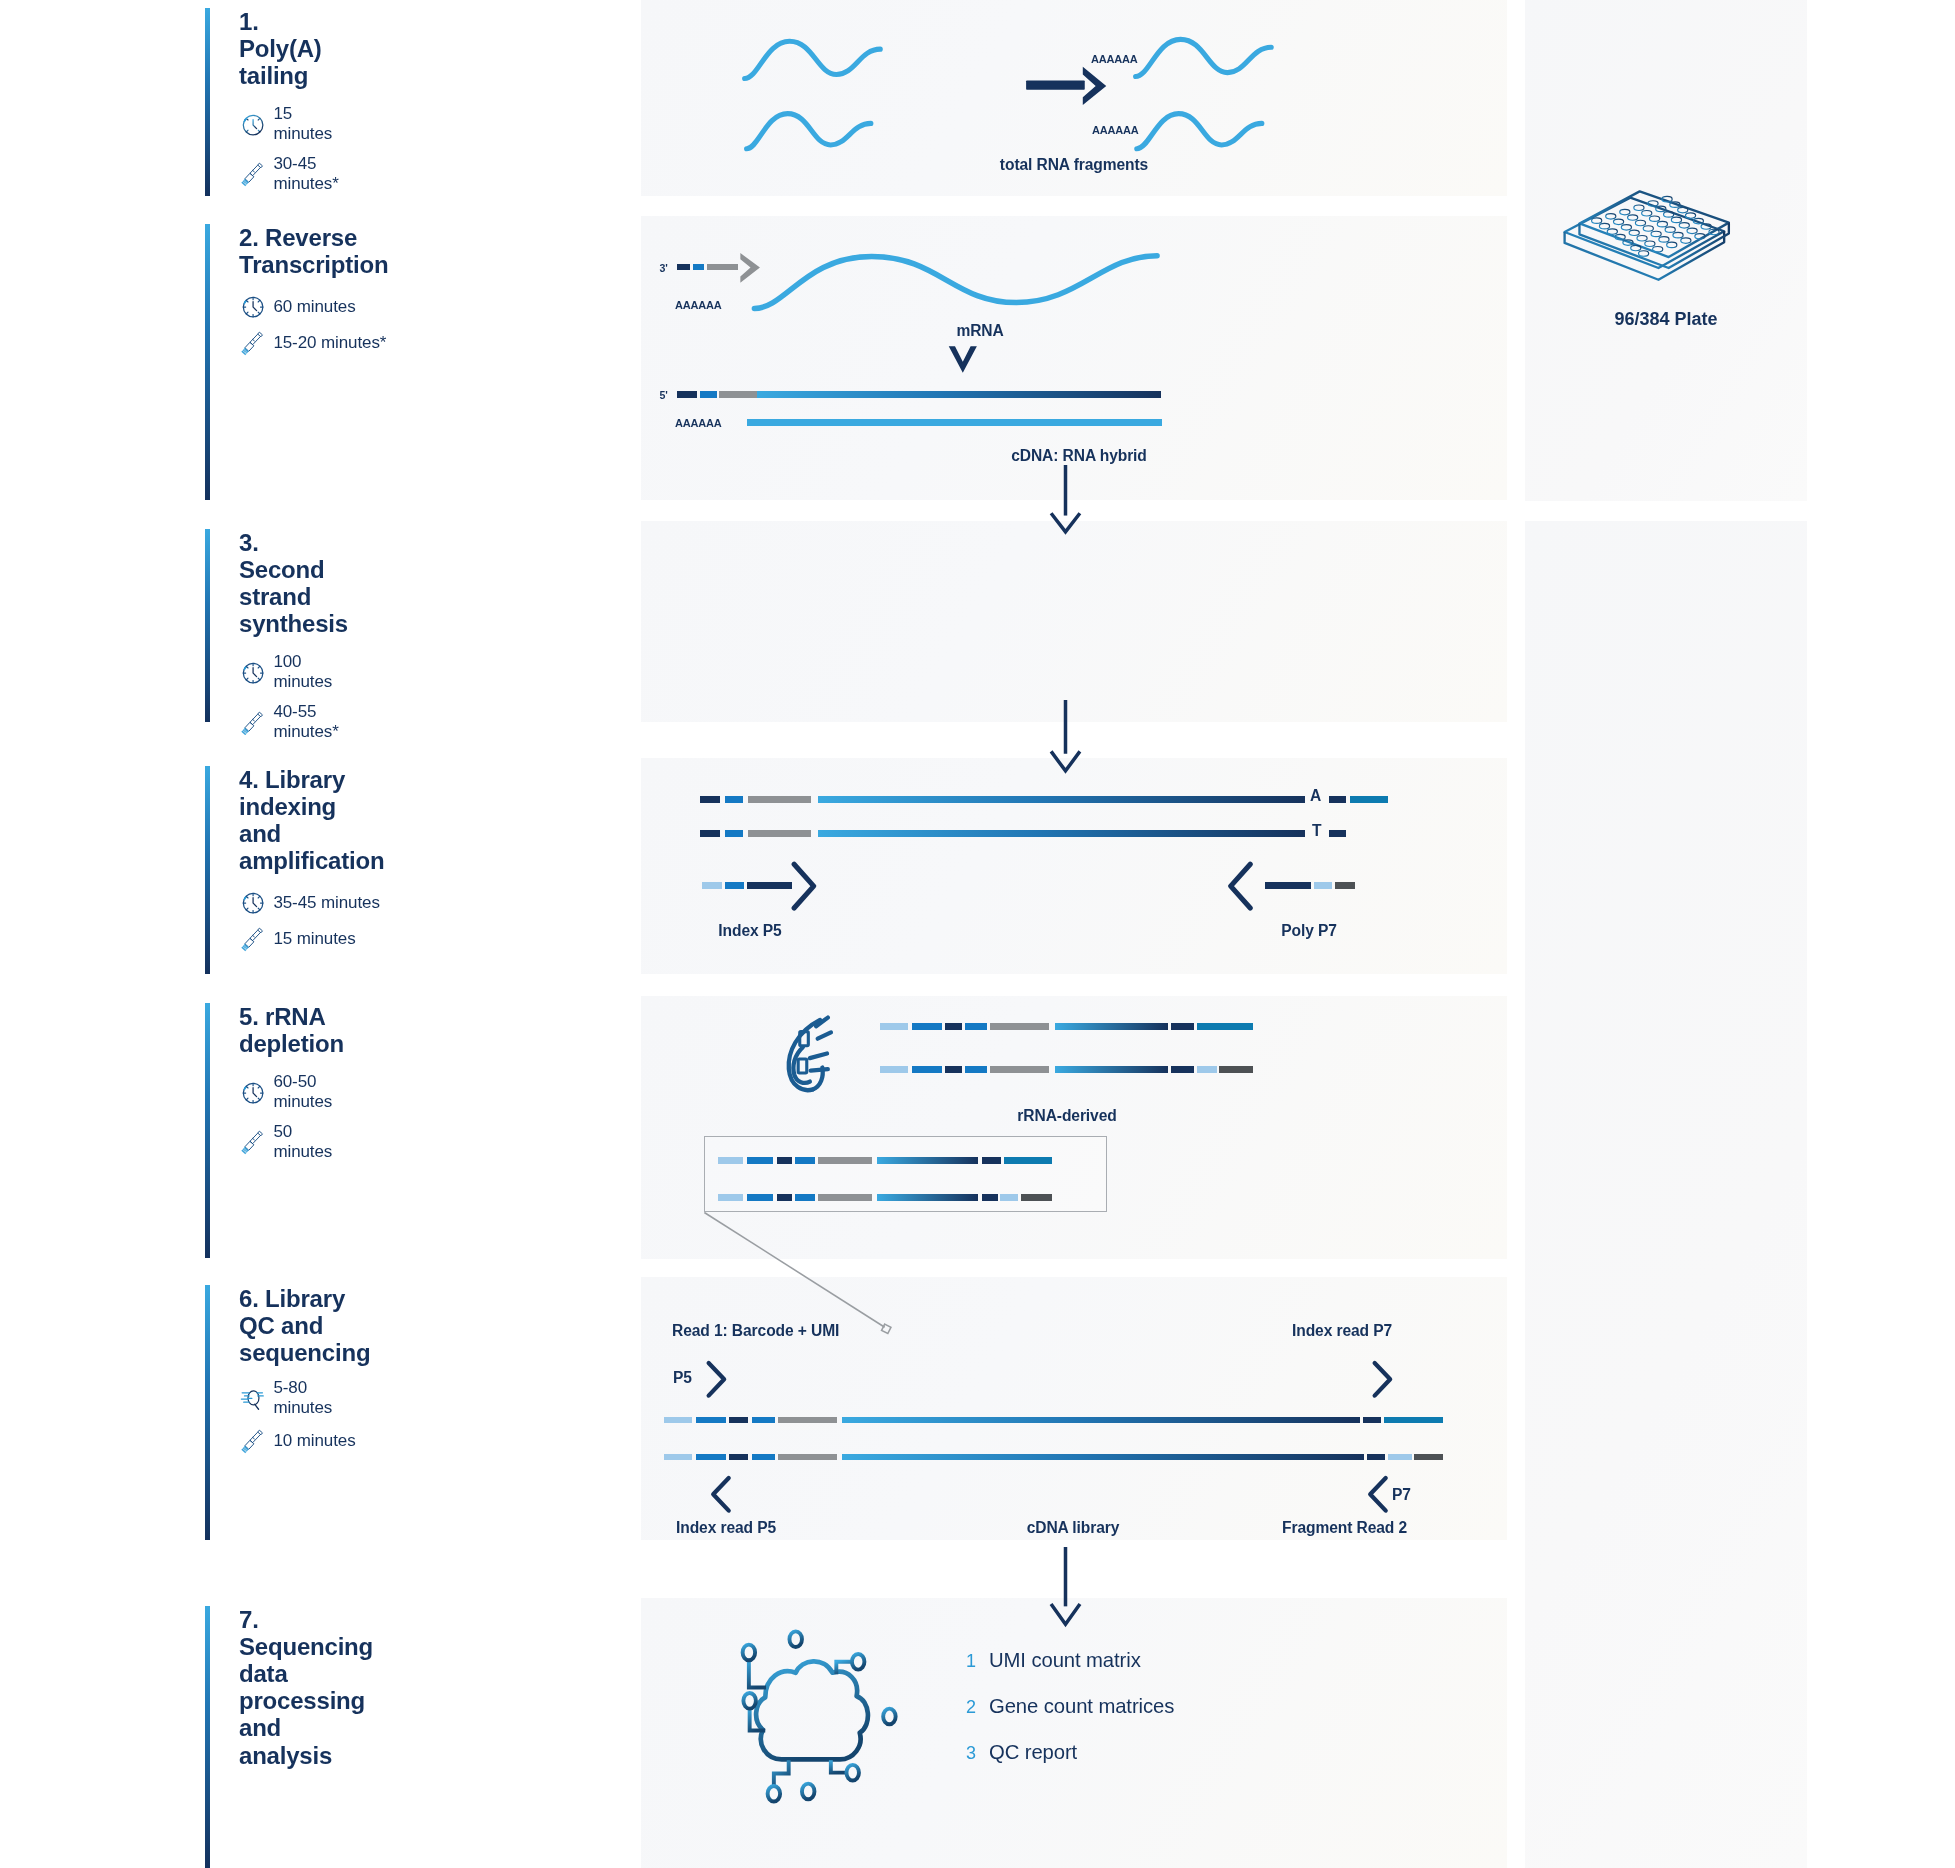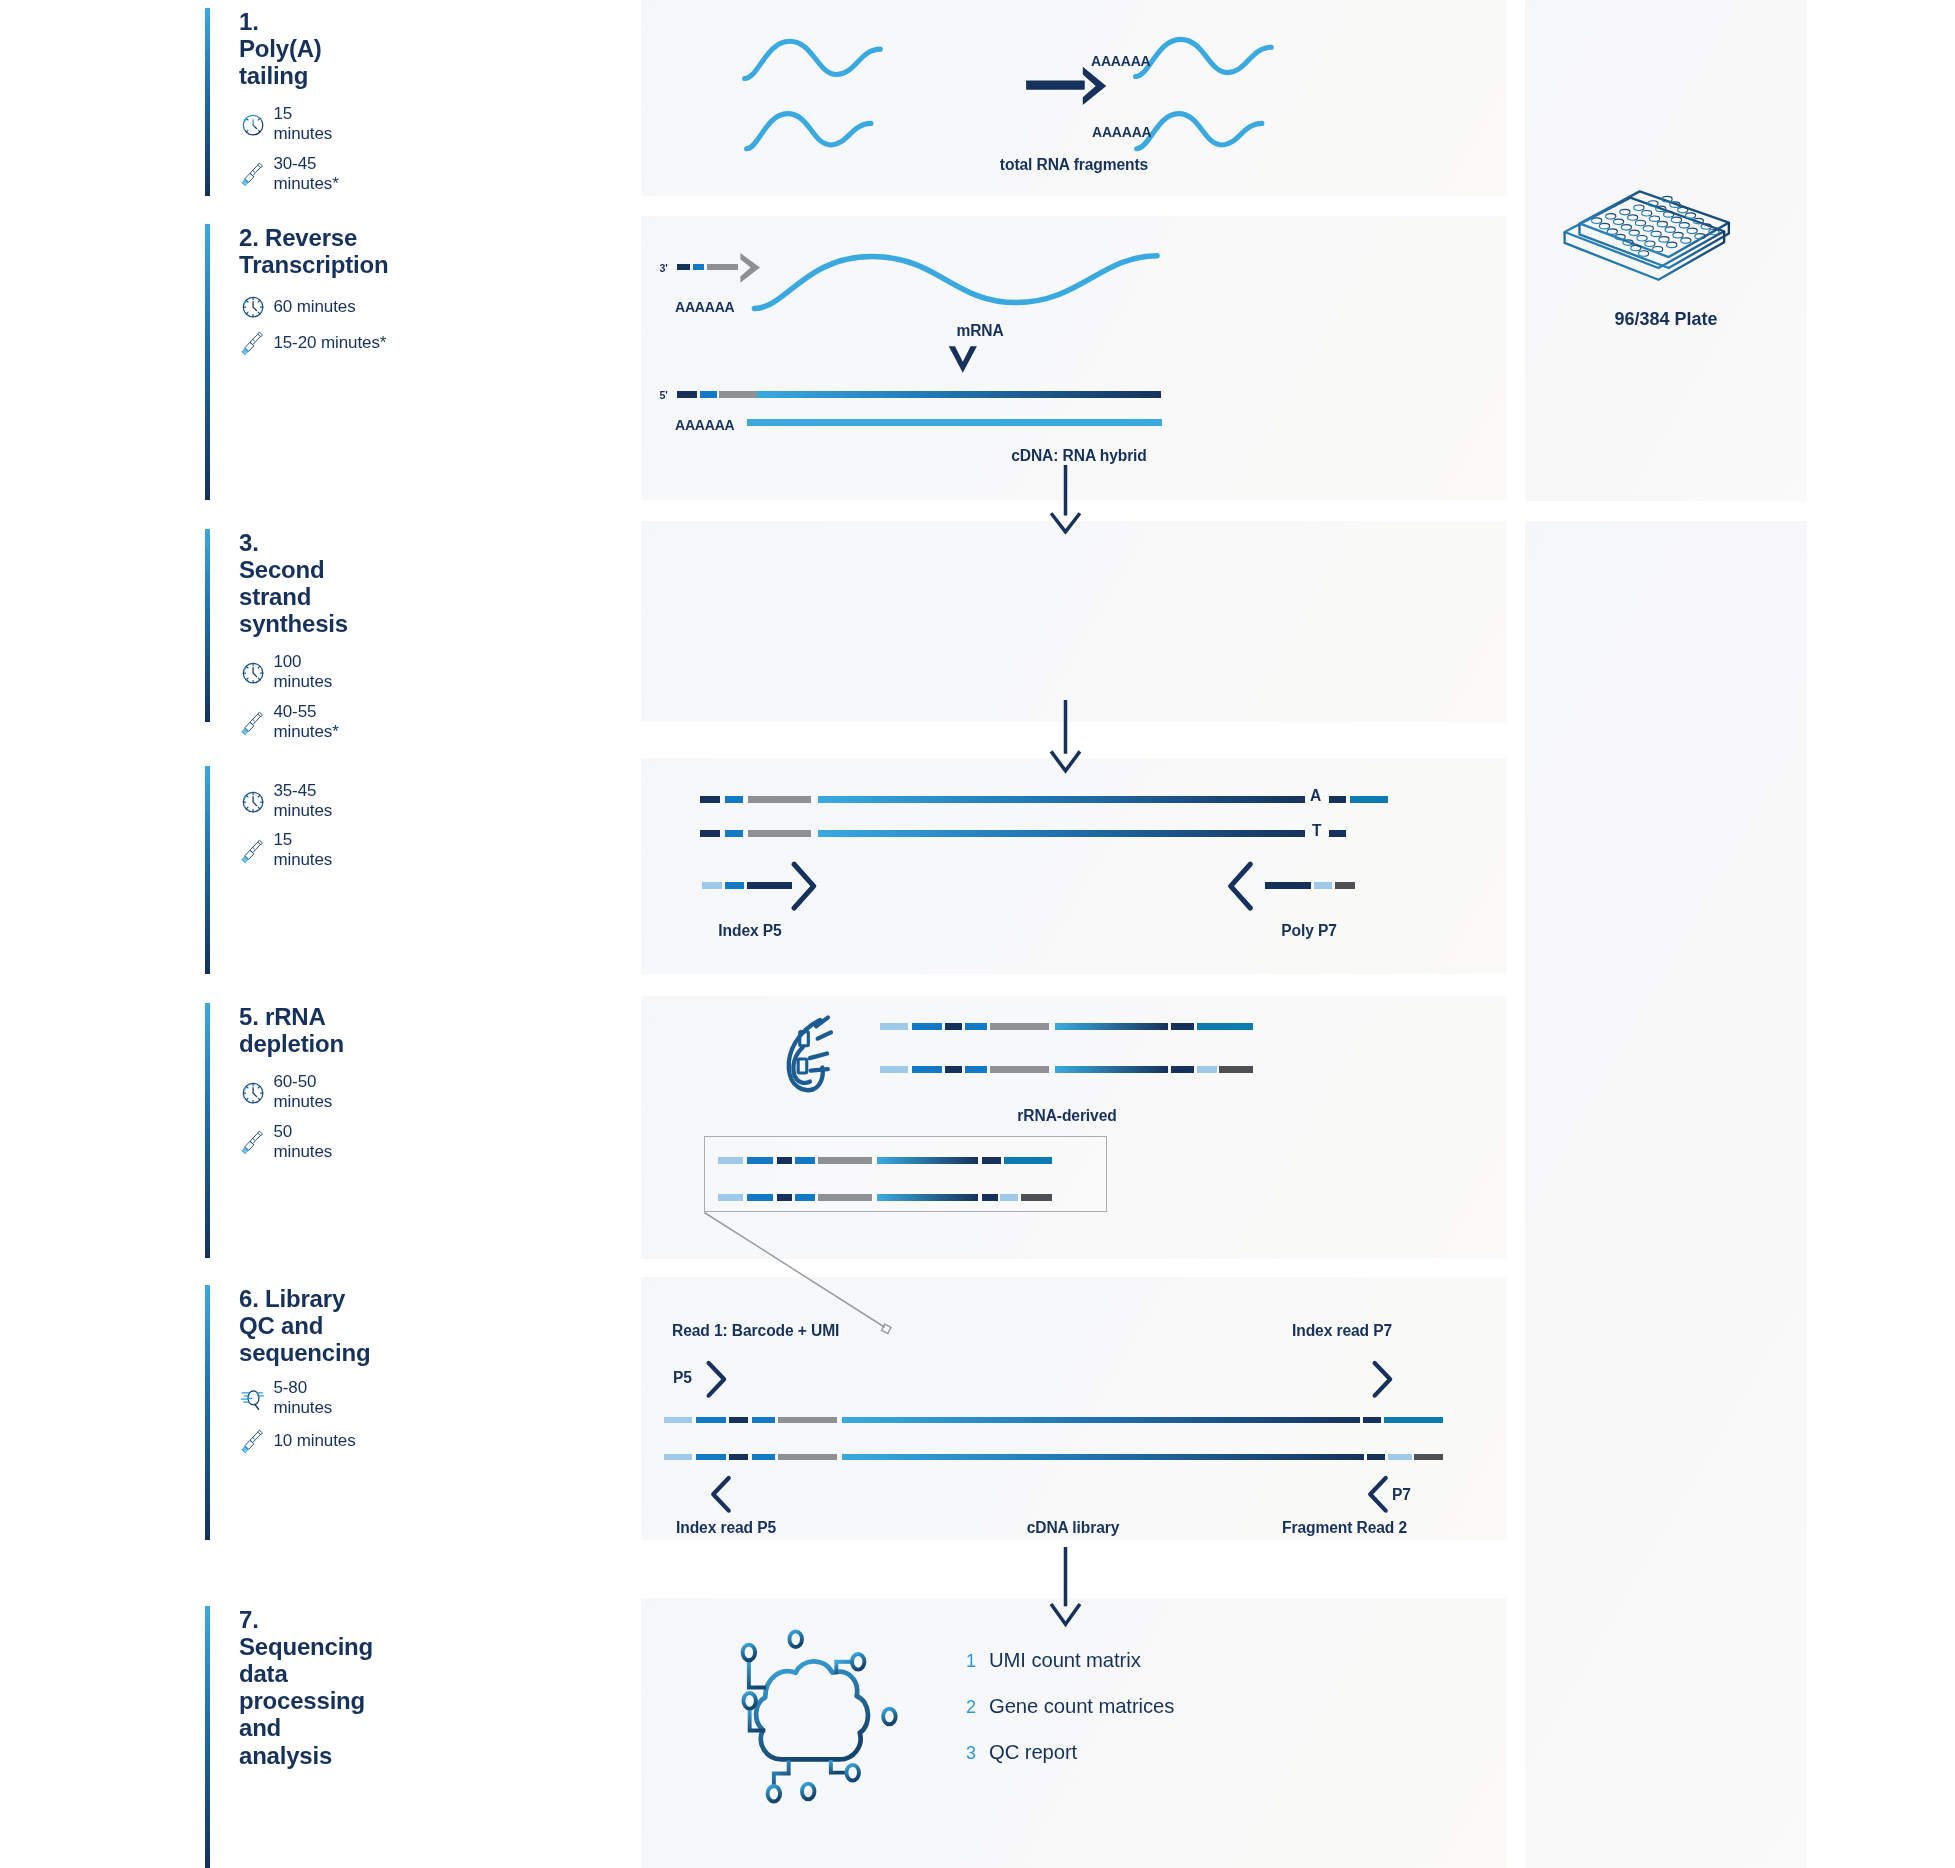"AAAAAA" .tiny { font-size: 14px -> 11px }
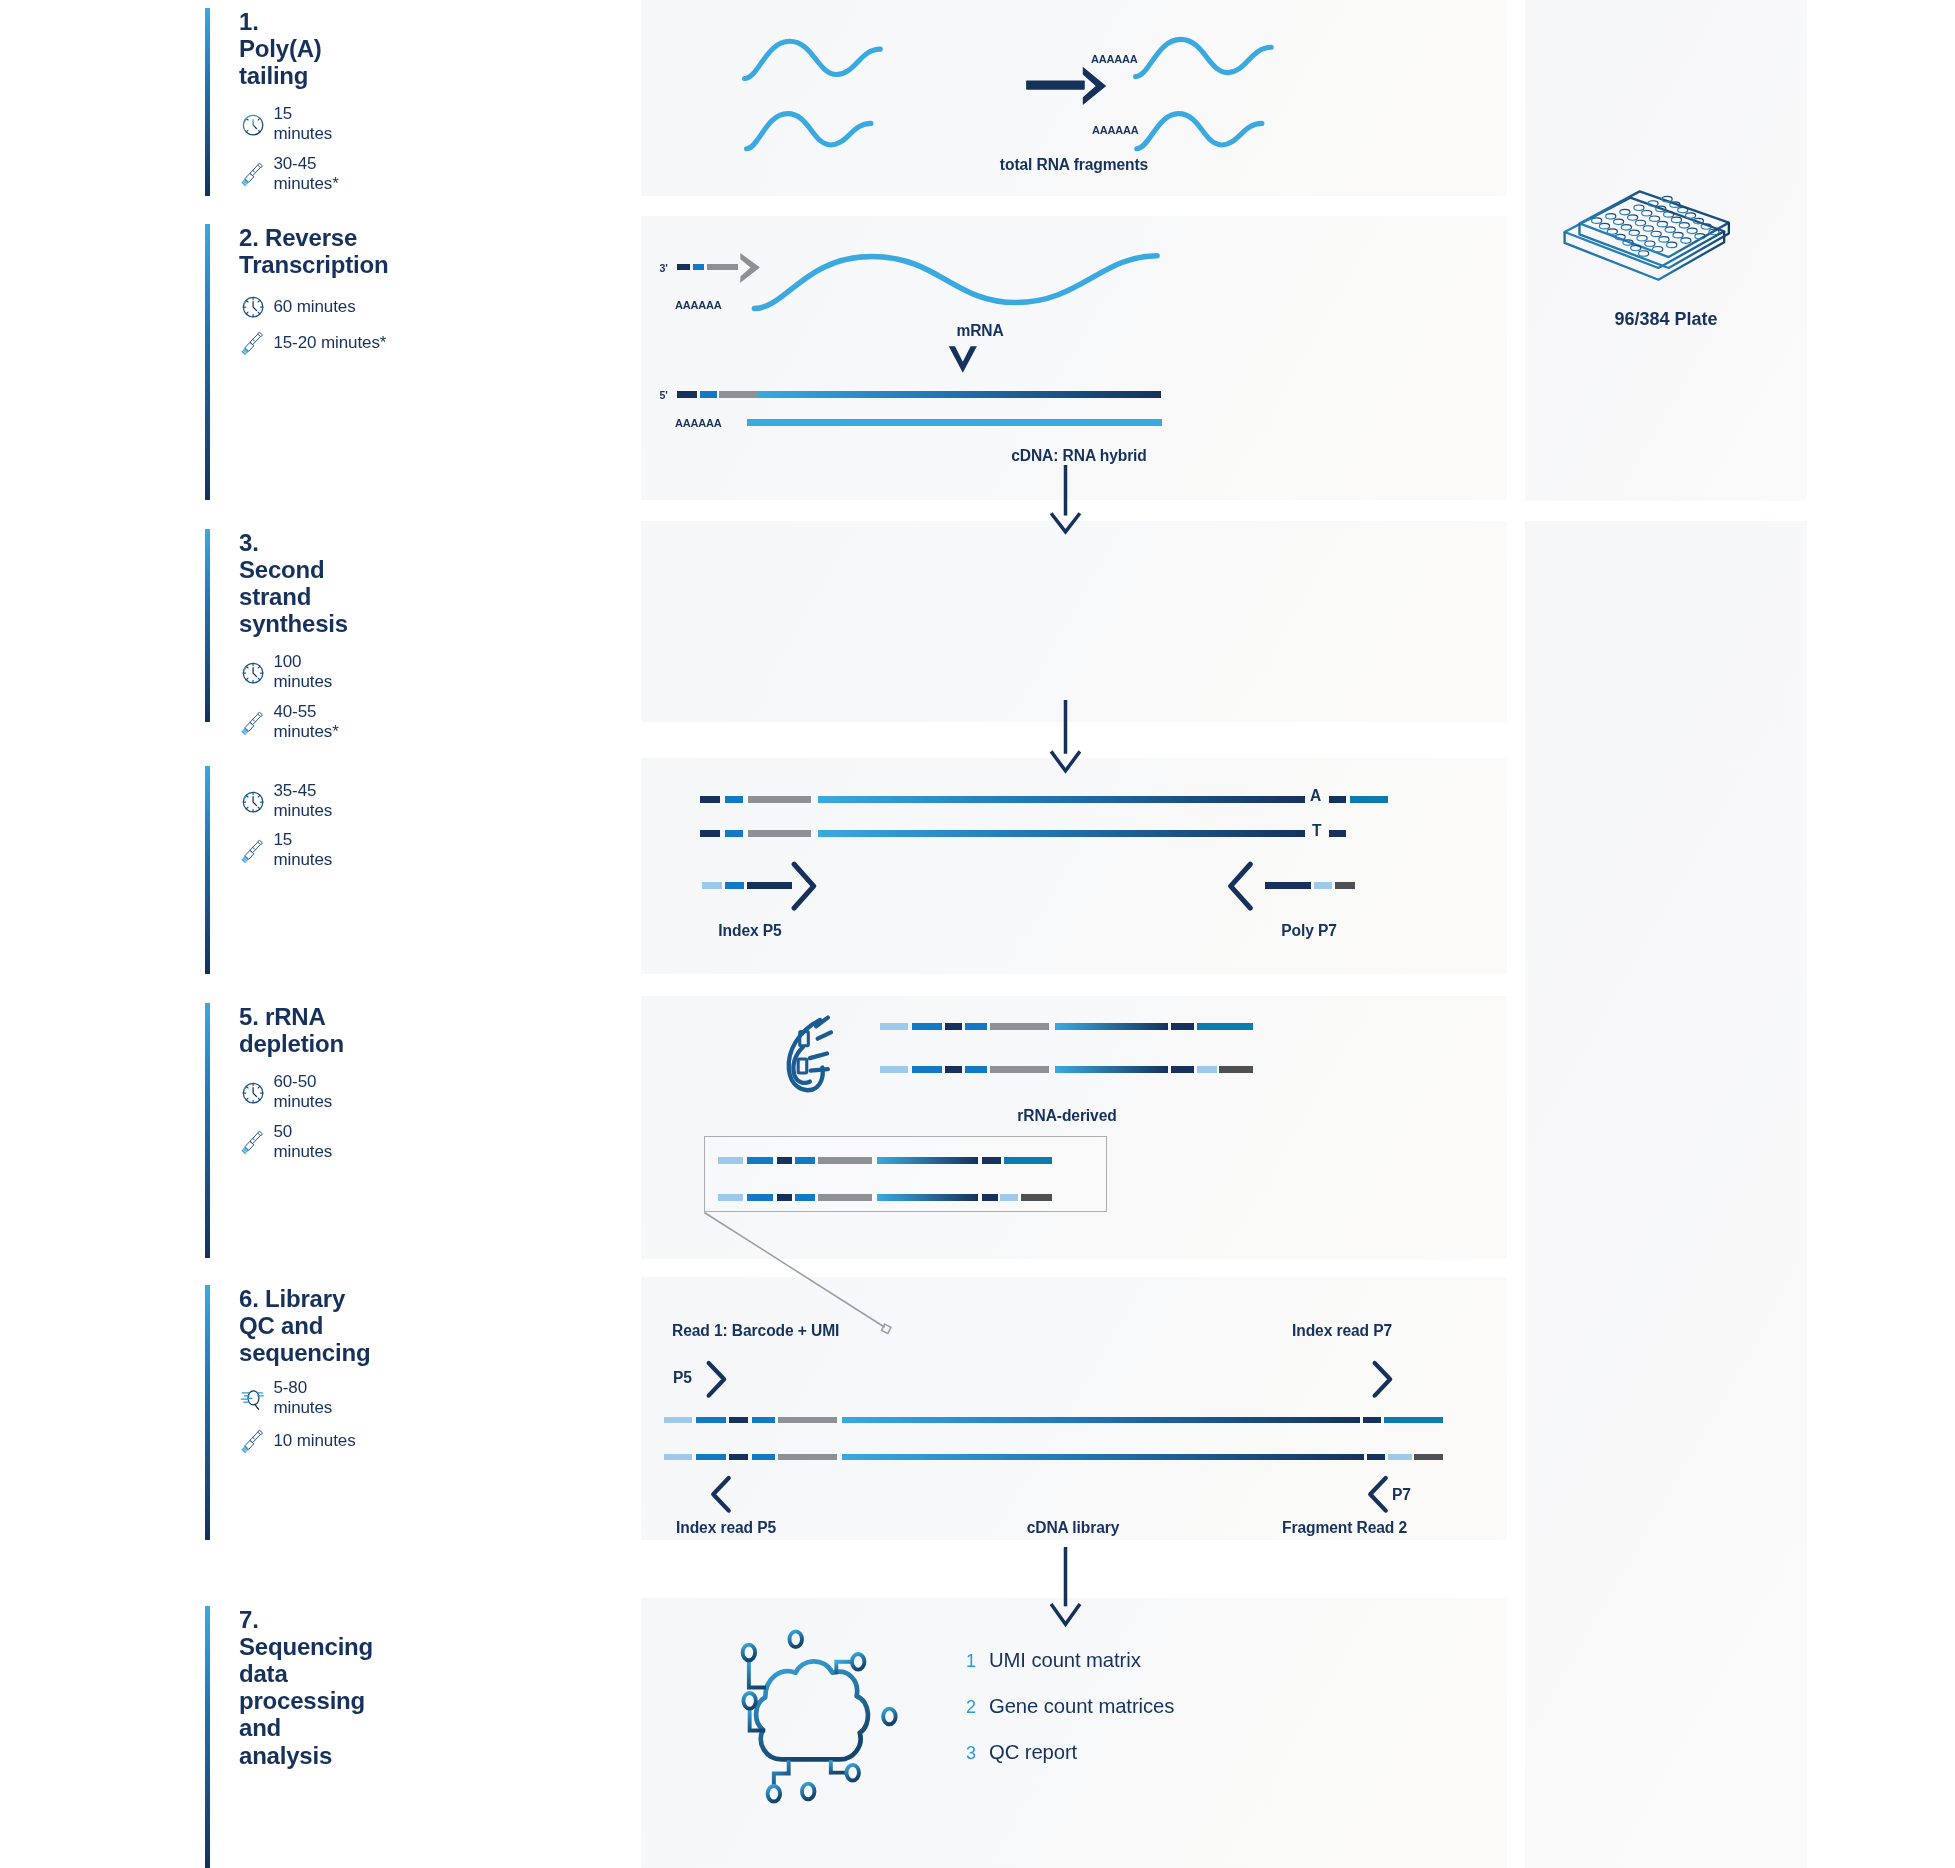"4. Library indexing" div.step-title { html: none -> <div>4. Library indexing and amplification</div> }
